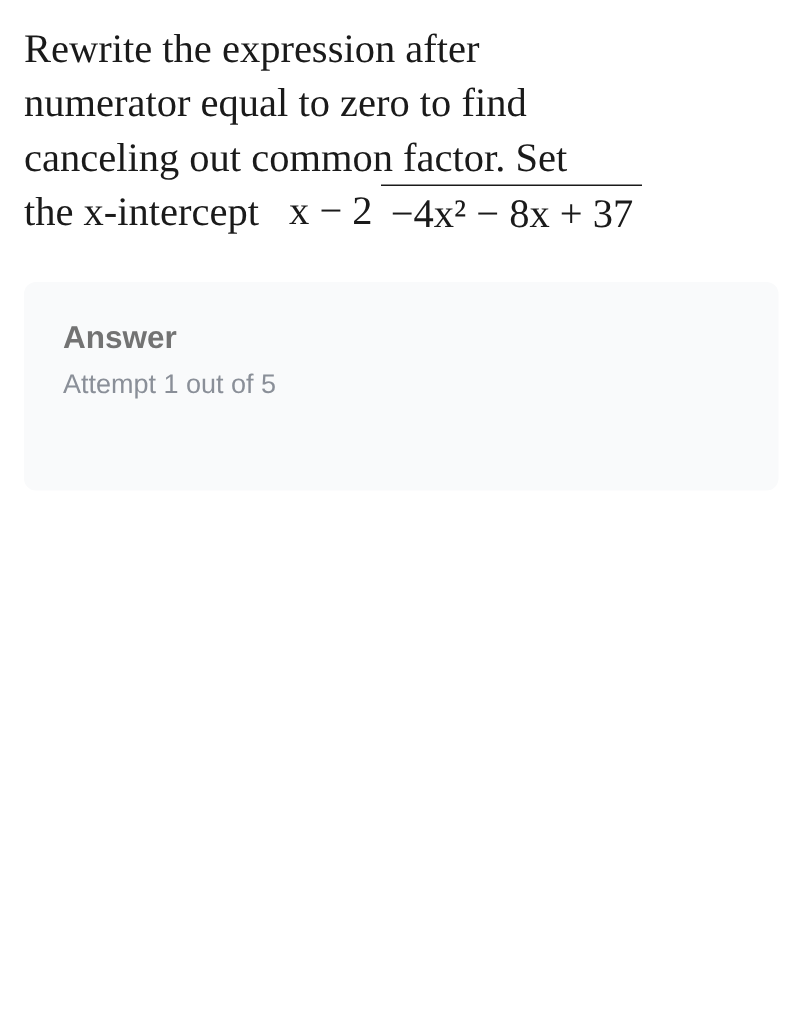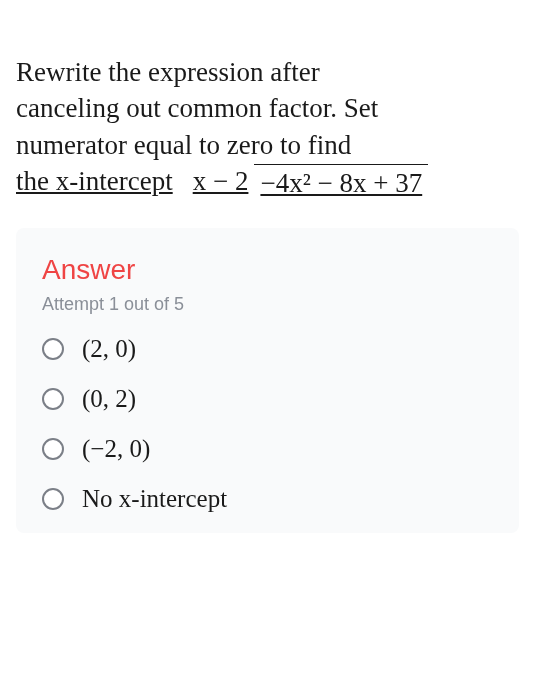"Rewrite the expression after" .question { margin-top: 40px -> none }
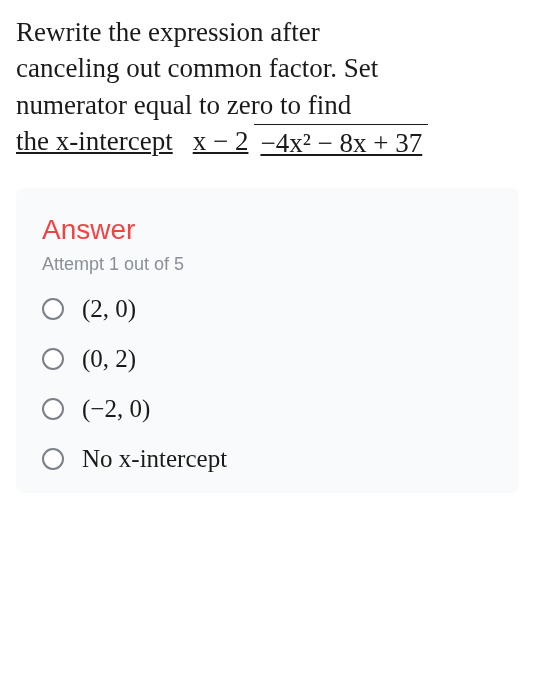"canceling out common factor. Set" div { order: before "numerator equal to zero to" -> after "numerator equal to zero to" }
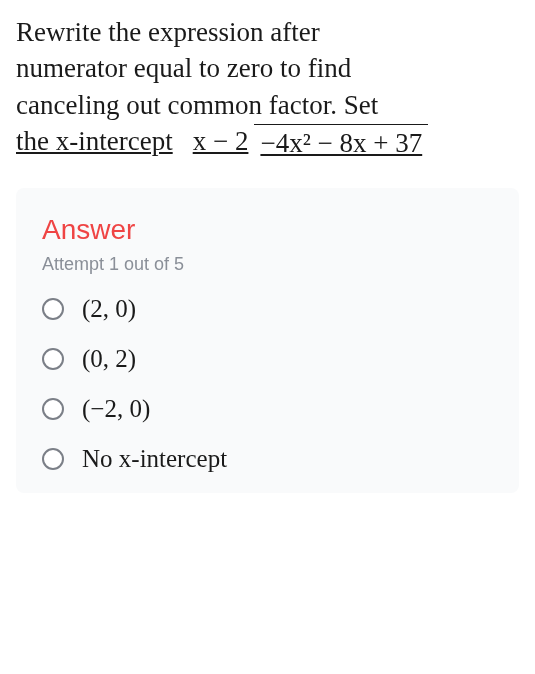"the x-intercept" .inline-row { align-items: flex-end -> flex-start; text-decoration: underline -> none }
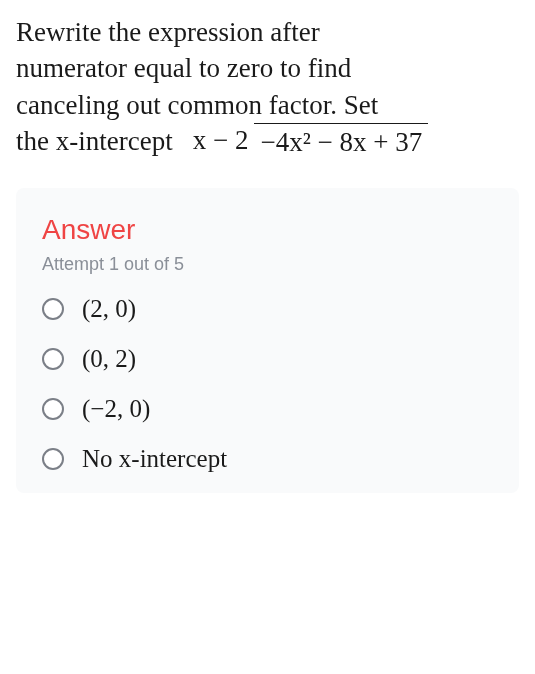"Answer" .answer-title { color: #ef4444 -> #737373; font-size: 28px -> 21px; font-weight: 400 -> 700 }
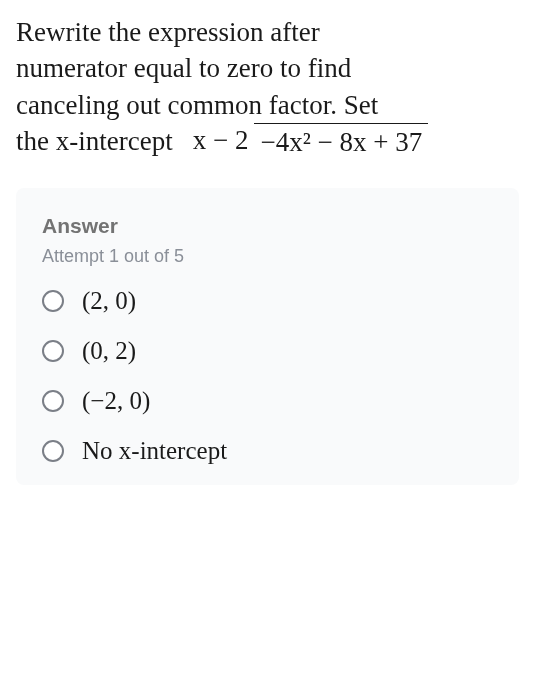"Attempt 1 out of 5" .attempt { margin-bottom: 20px -> 40px }
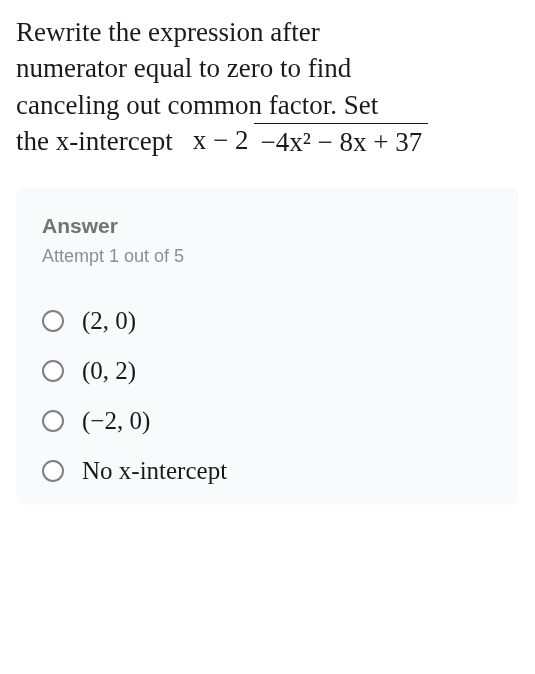"(2, 0)" div.options { html: <div> <label> <span></span> <span>(2, 0)</span> </label> <label> <span></span> <span>(0, 2)</span> </label> <label> <span></span> <span>(−2, 0)</span> </label> <label> <span></span> <span>No x-intercept</span> </label> </div> -> none }
